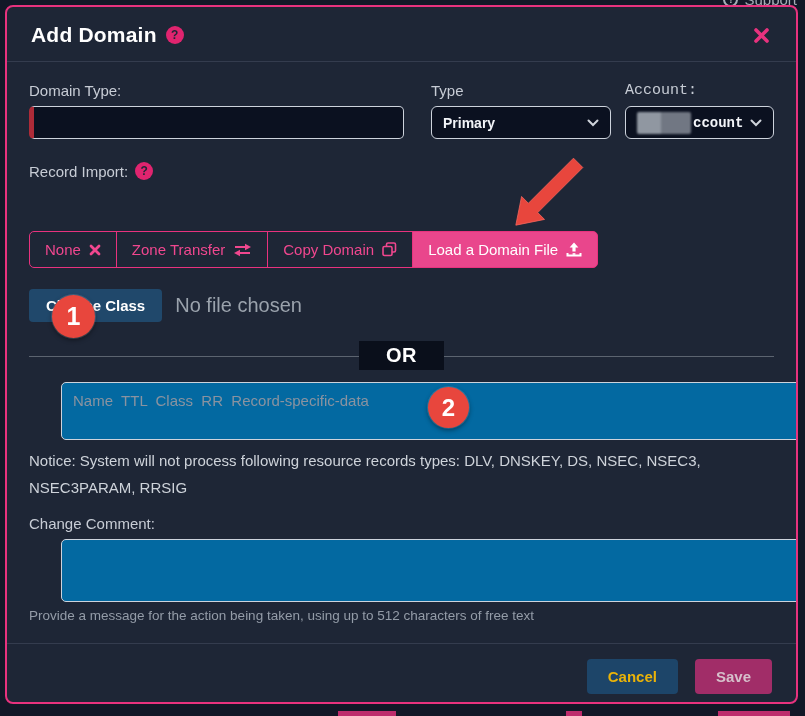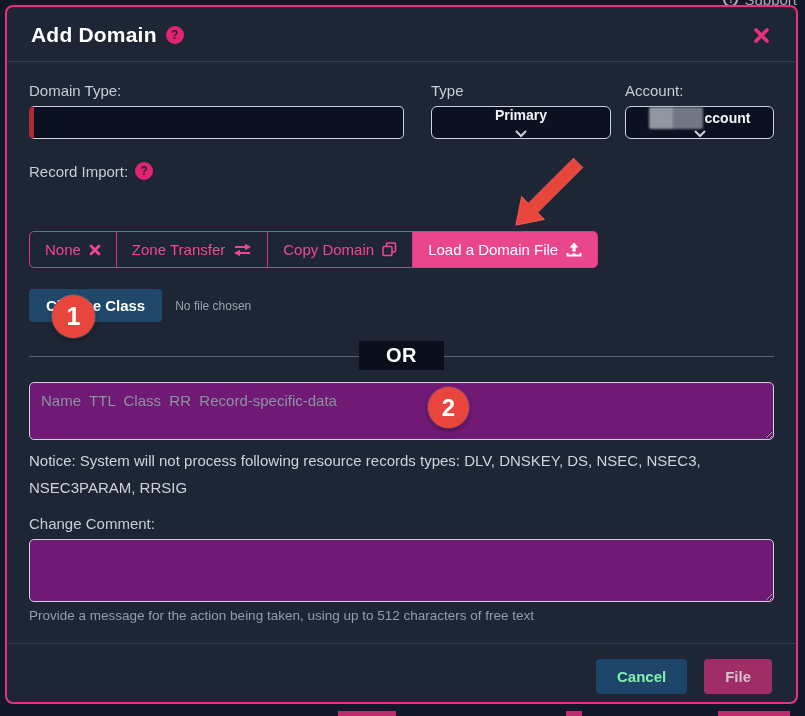"Account:" .fg-account { font-family: none -> Liberation Mono, monospace }
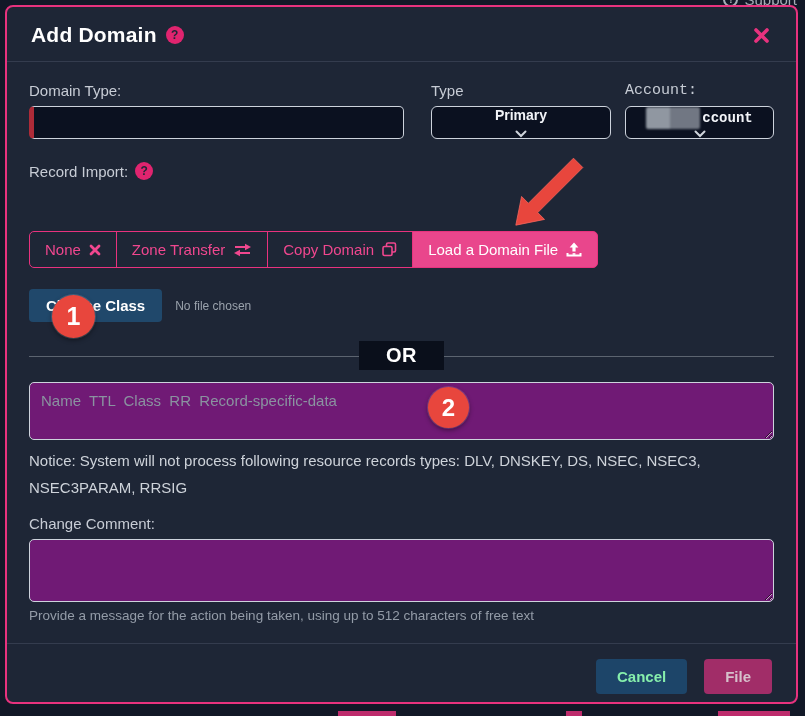"Primary" .select-box { flex-direction: column -> none }
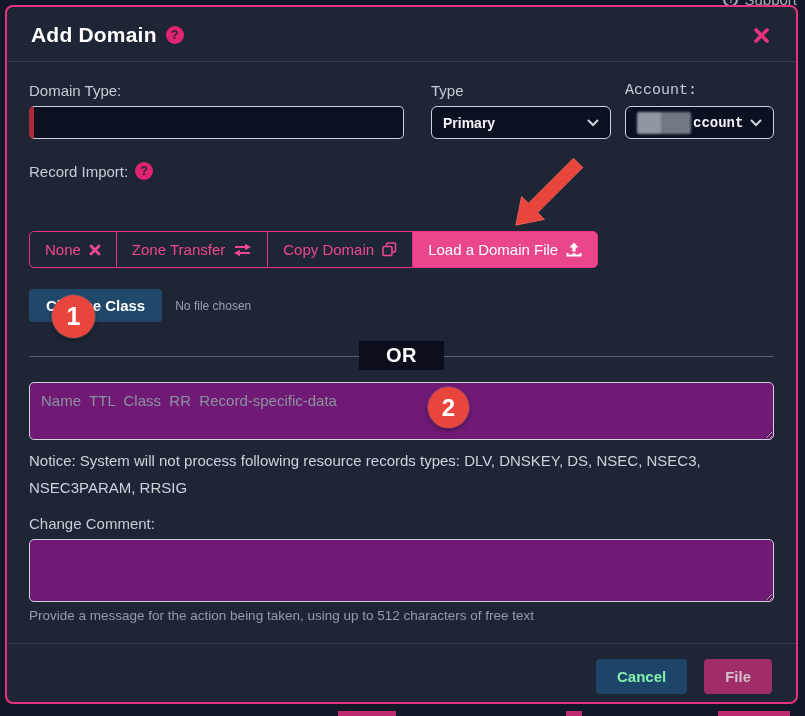"No file chosen" .file-status { font-size: 12px -> 20px }
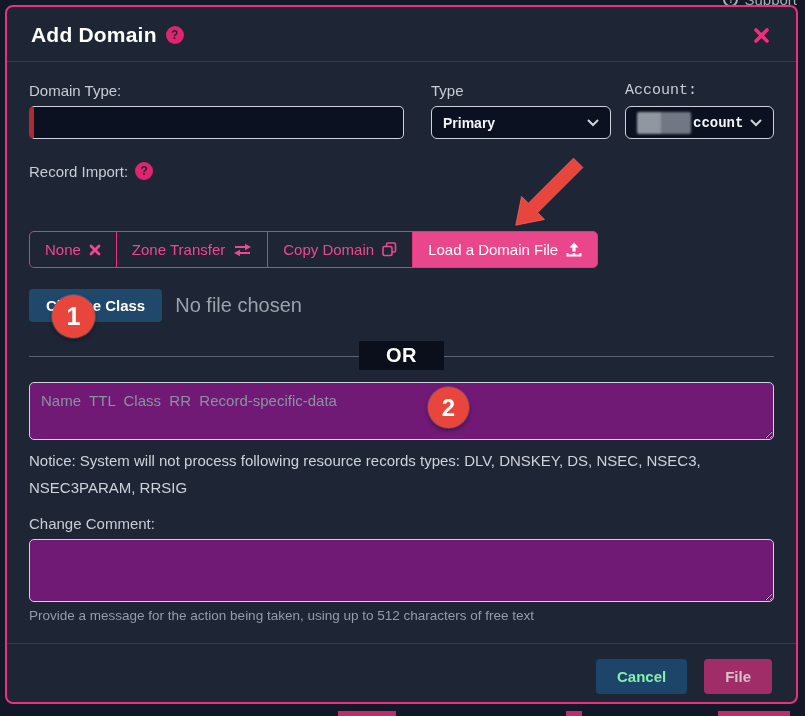"Name TTL Class RR Record-specific-data" .dark-textarea { background: #701a75 -> #0369a1; margin-left: none -> 32px }
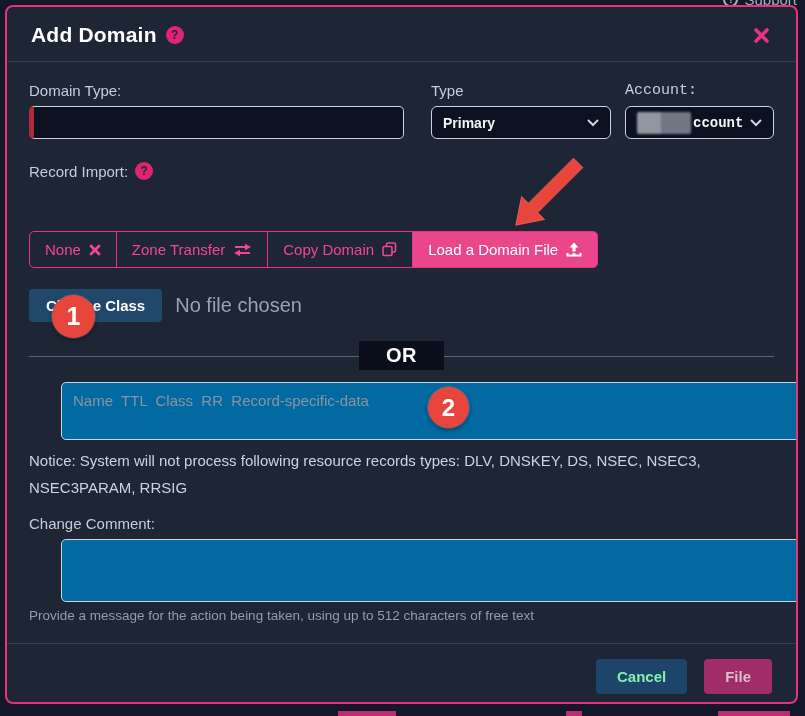"Cancel" .btn-cancel { color: #86efac -> #eab308 }
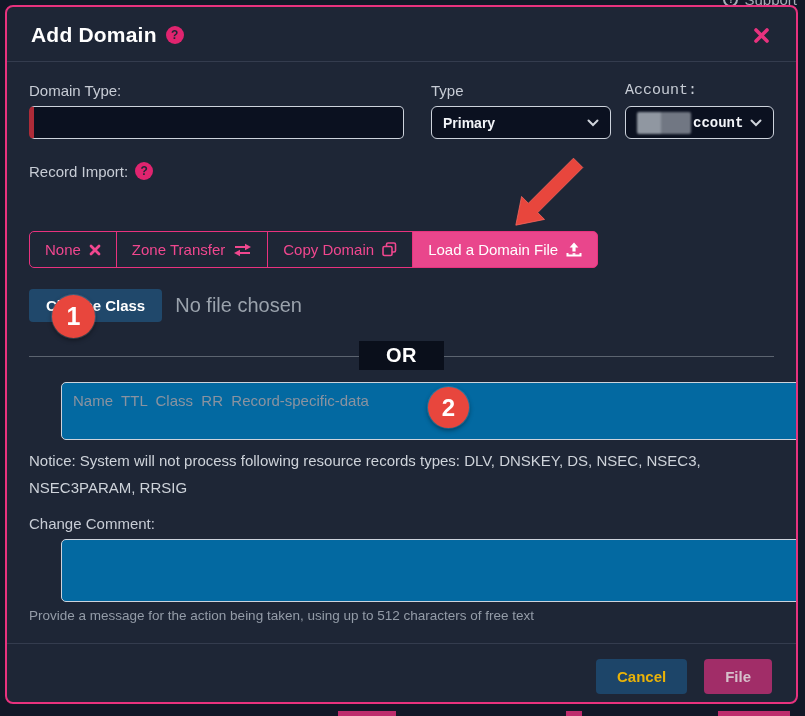"File" button.btn { text: File -> Save }
